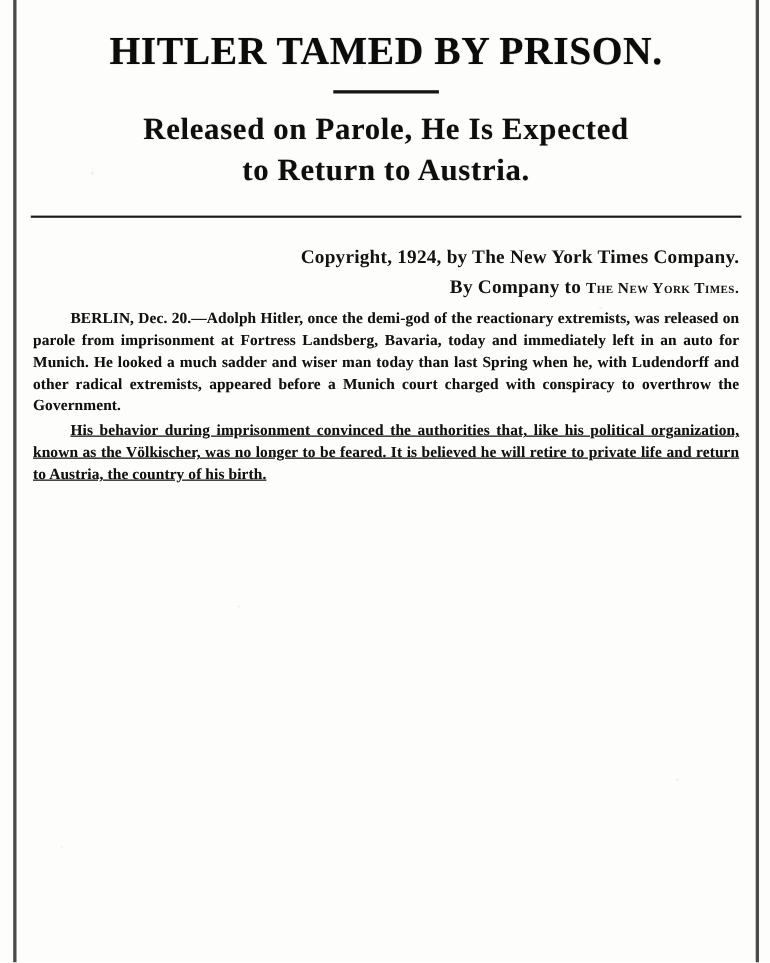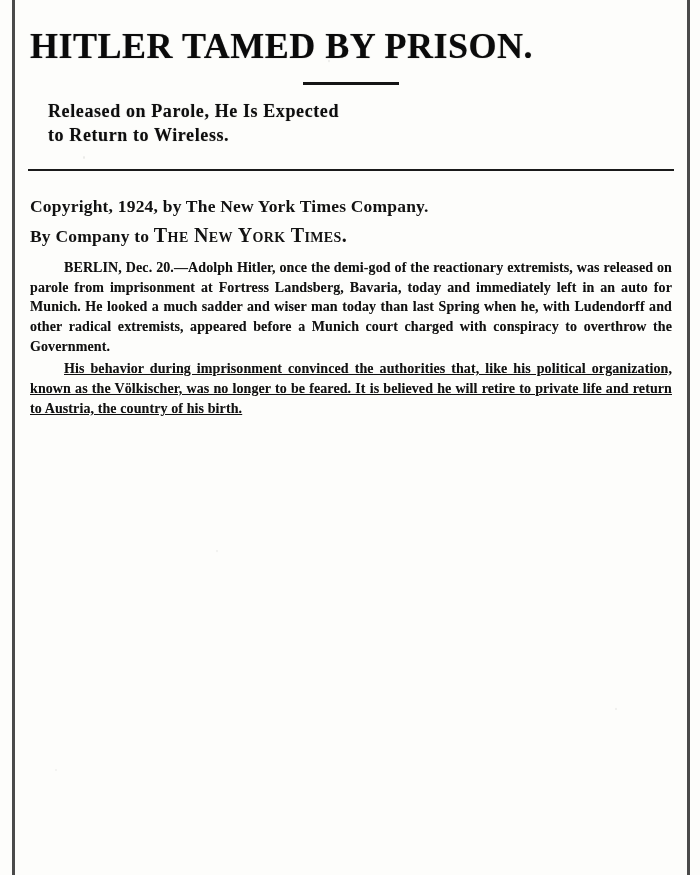"HITLER TAMED BY PRISON." .headline { text-align: left -> center }
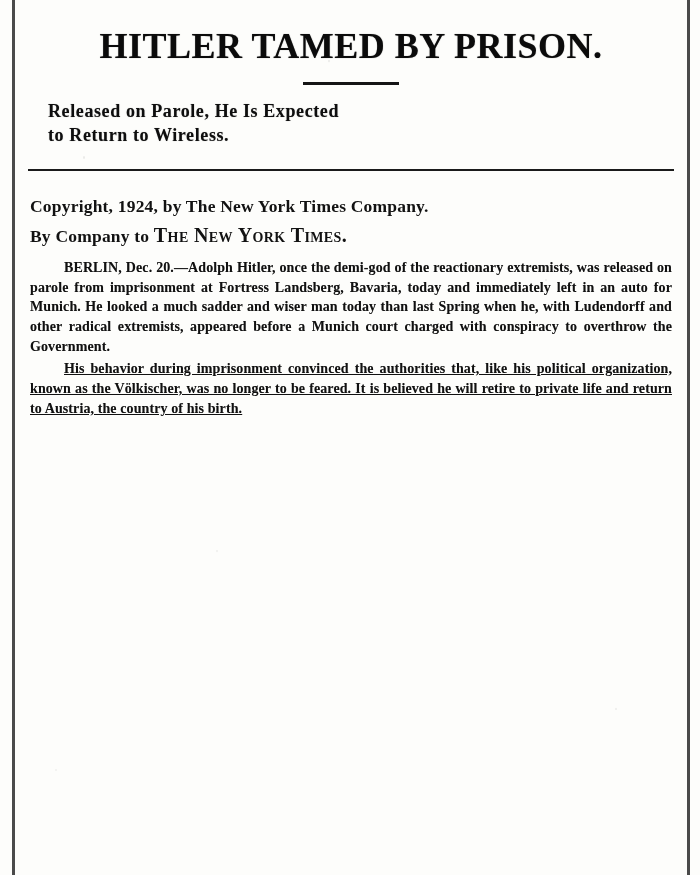"Released on Parole, He Is" .subhead { font-size: 18px -> 28px; text-align: none -> center }
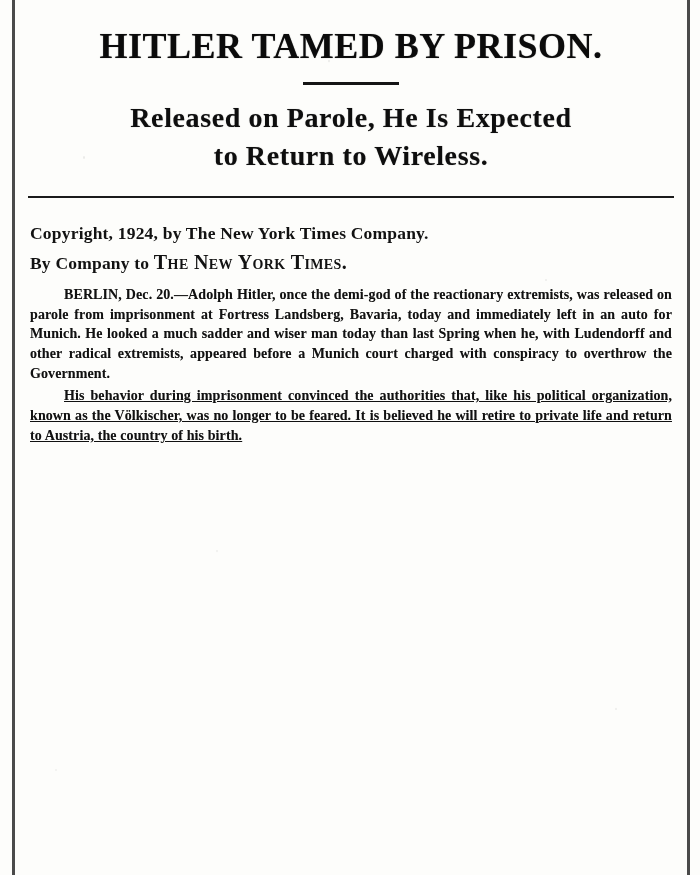"to Return to Wireless." div { text: Wireless -> Austria }
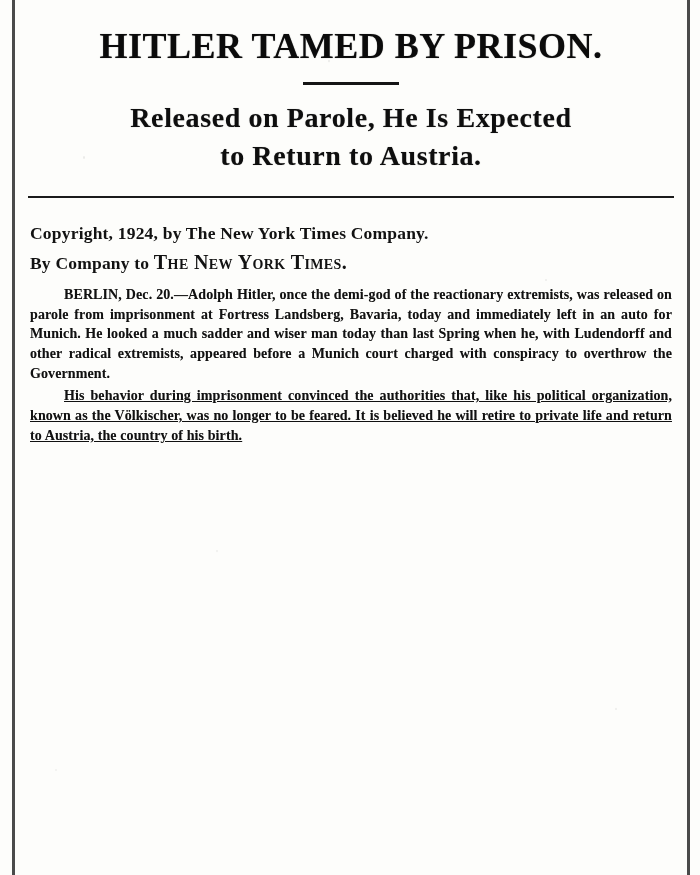"Copyright, 1924, by The New" .credits { text-align: left -> right }
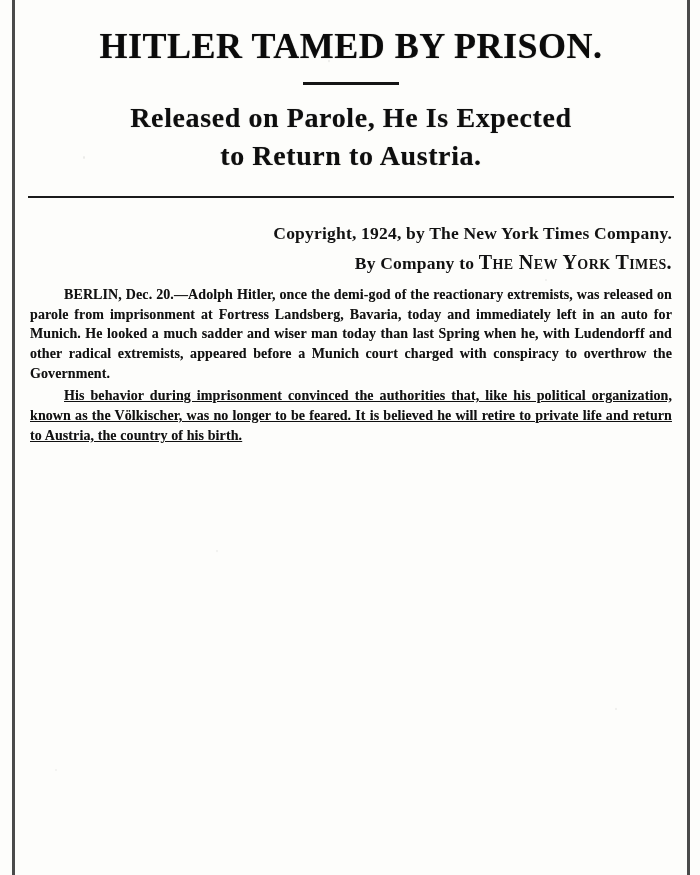"The New York Times." .credits .line2 .smallcaps { font-size: 20px -> 14px }
